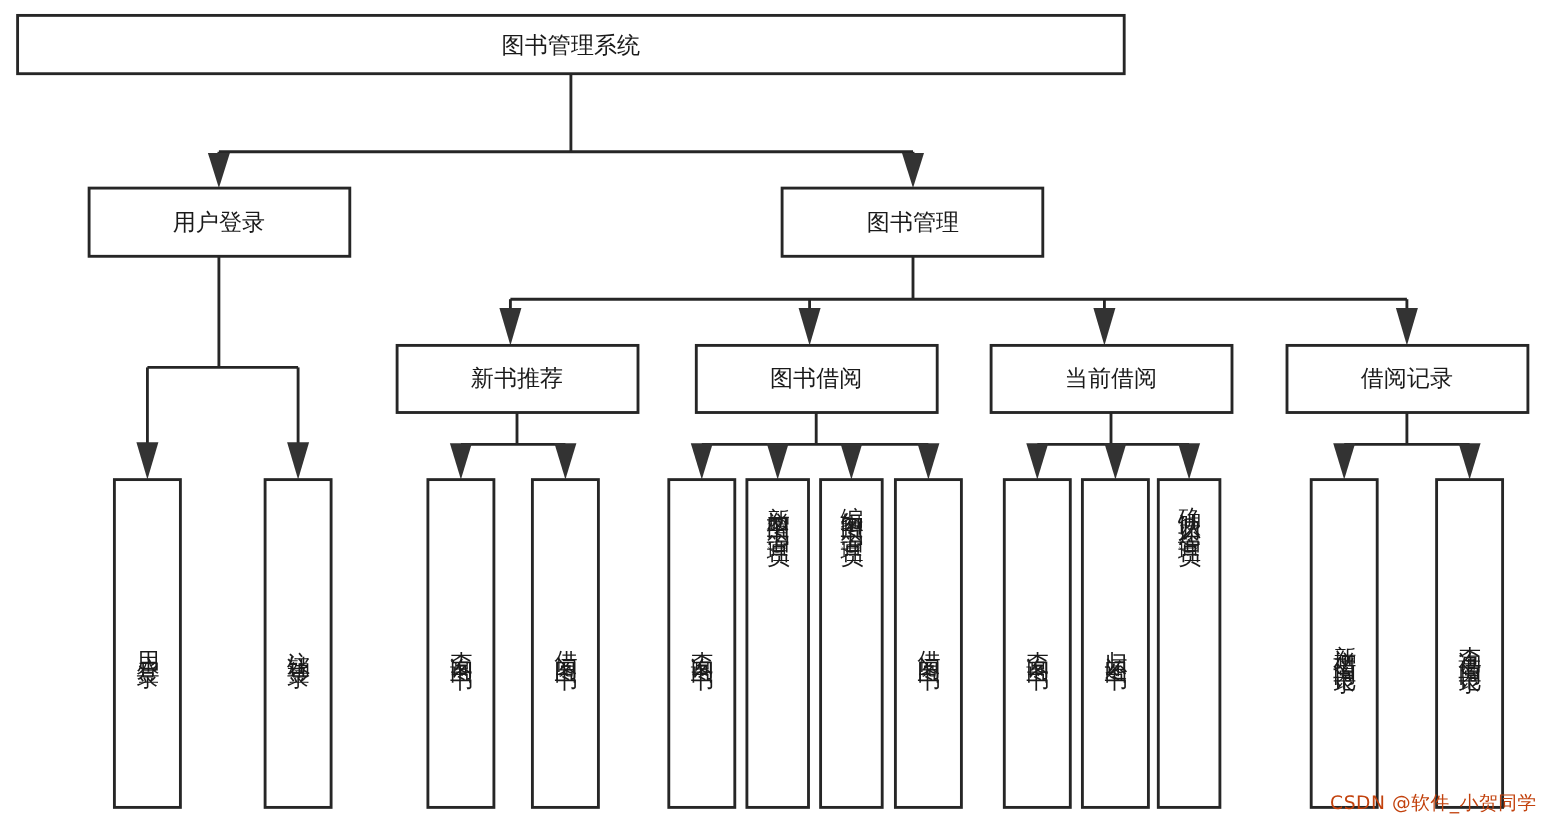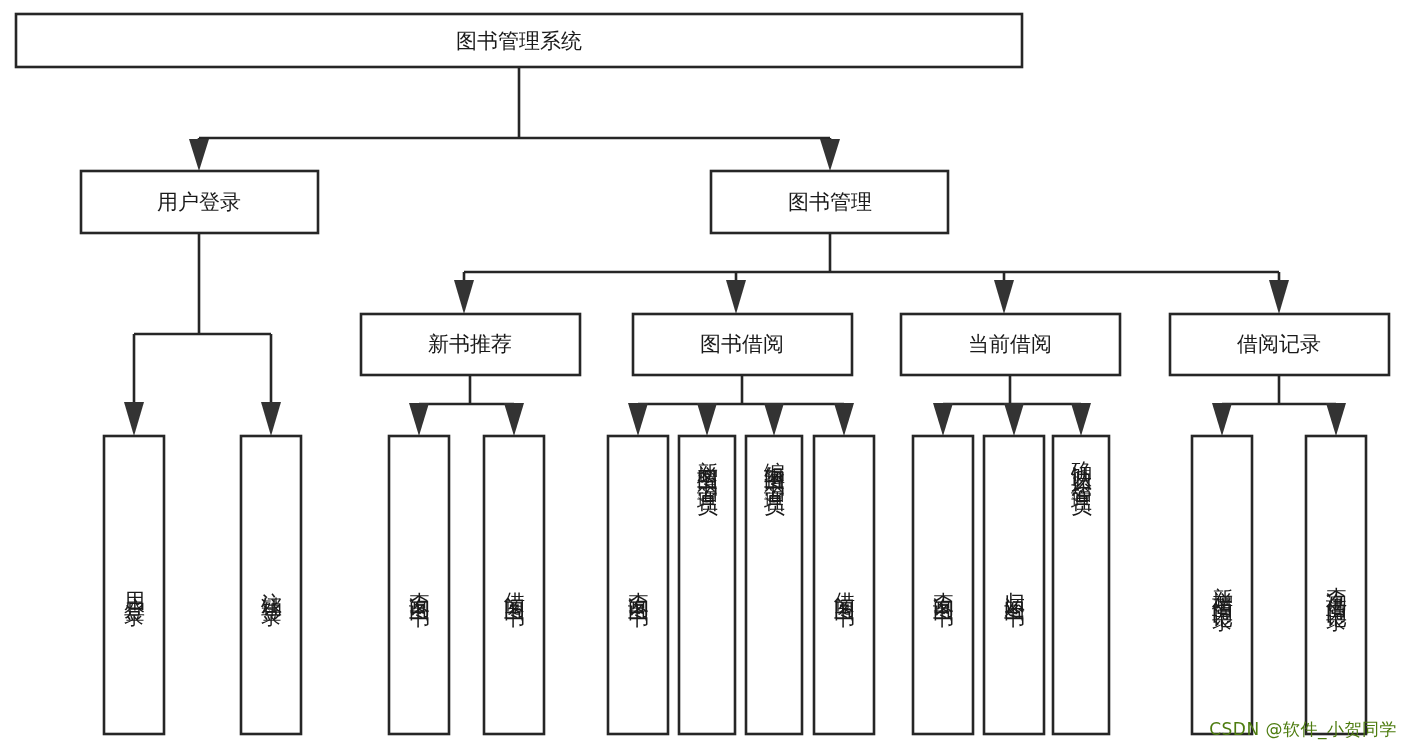"CSDN @软件_小贺同学" .watermark { color: #4d7c0f -> #c2410c }
